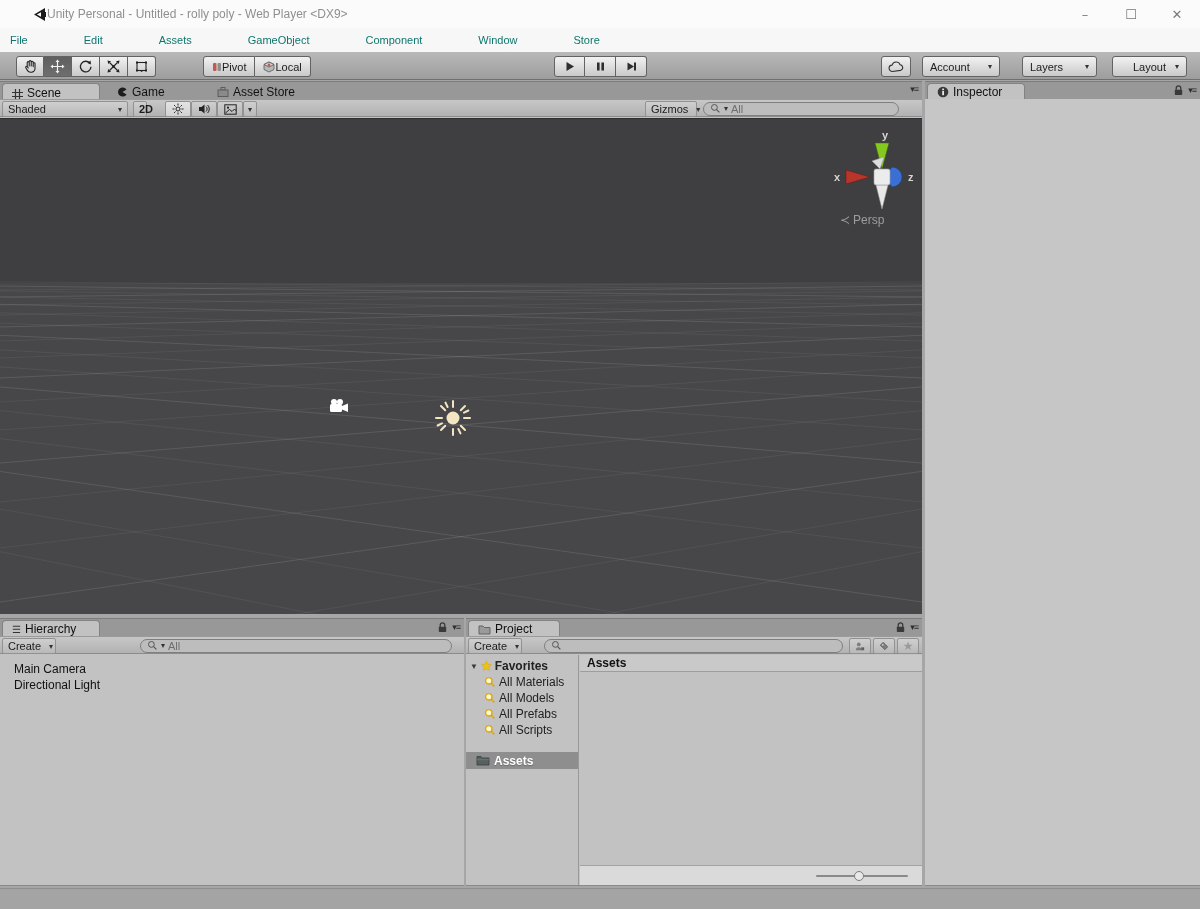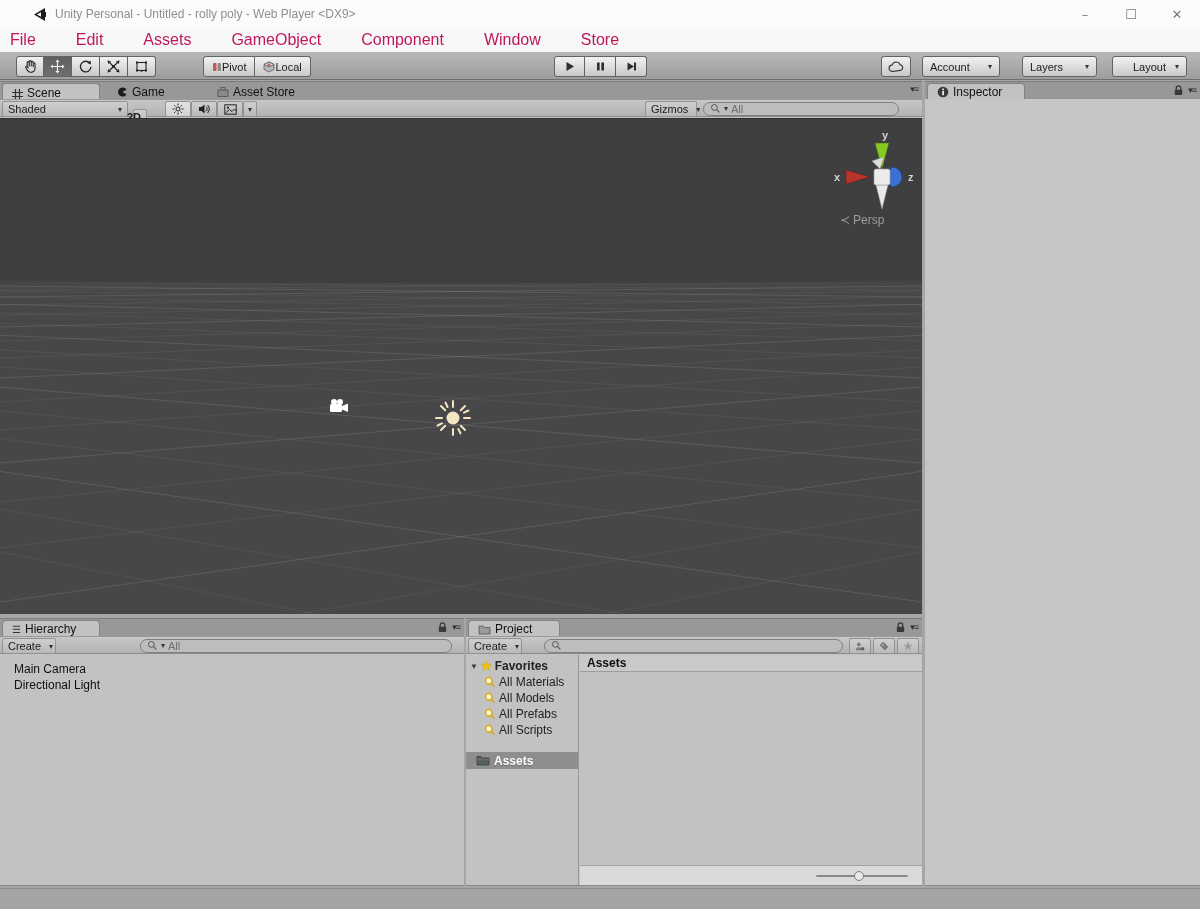"Unity Personal - Untitled -" .titlebar .title { margin-left: 8px -> 0 }
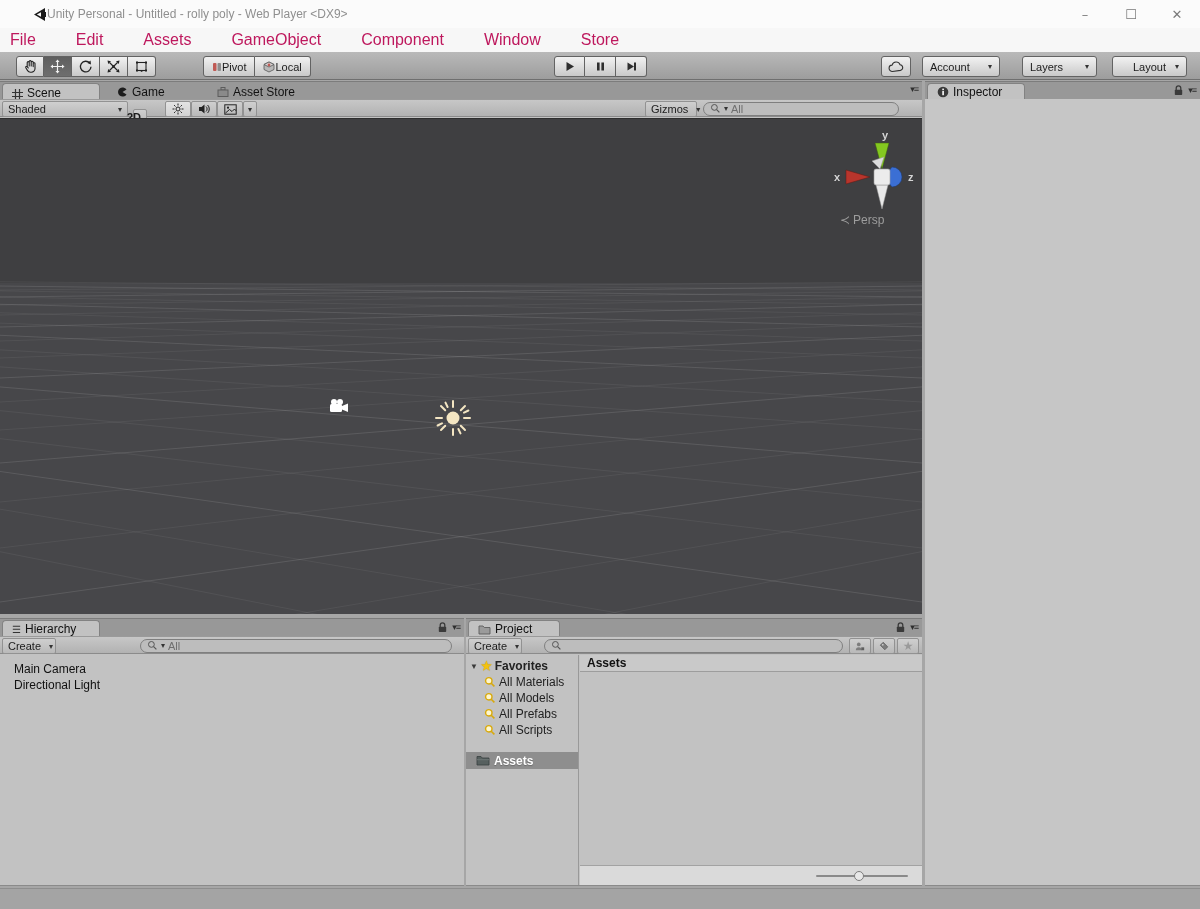"File" .menu-item { color: #be185d -> #0f766e; font-size: 16px -> 11px; padding: 0 20px -> 0 28px }
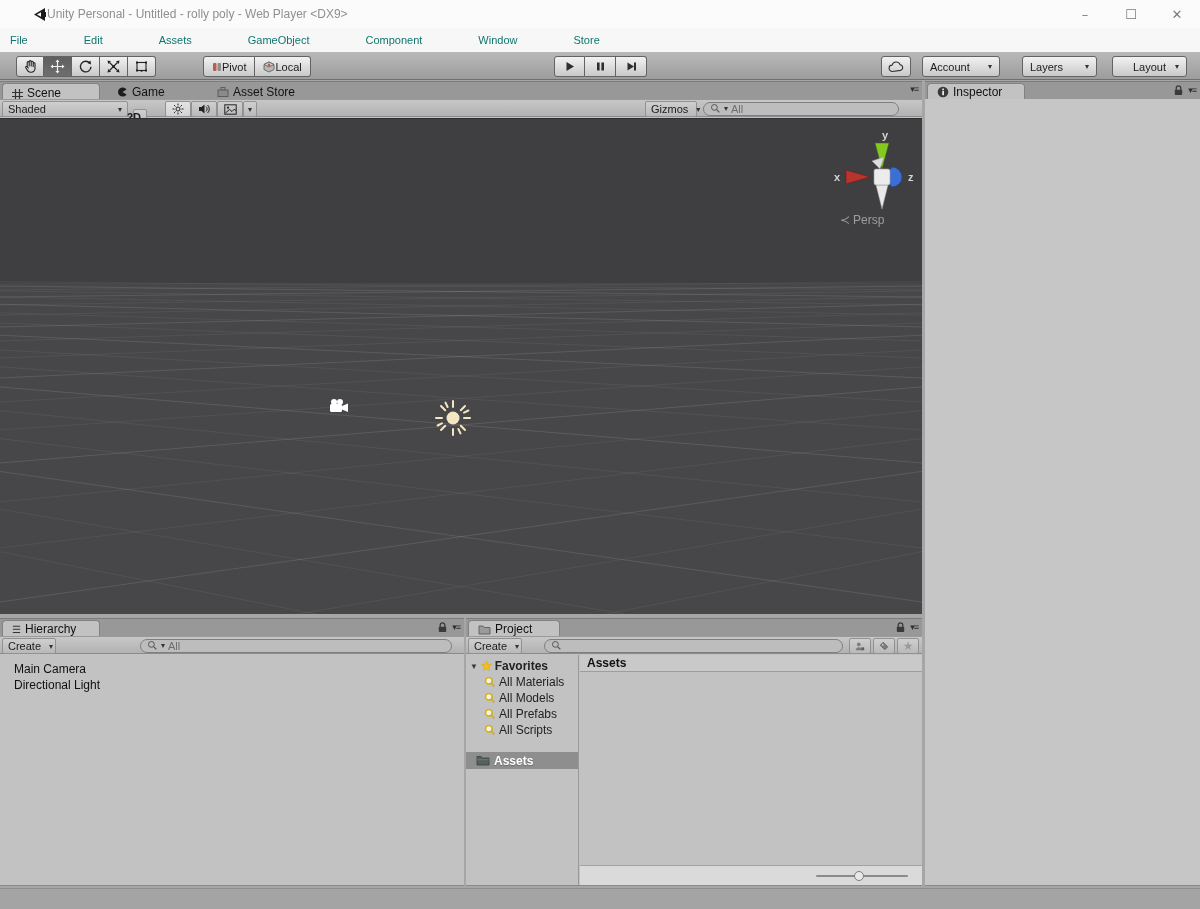"2D" div.flatbtn { justify-content: flex-end -> flex-start; margin-top: 8px -> none }
